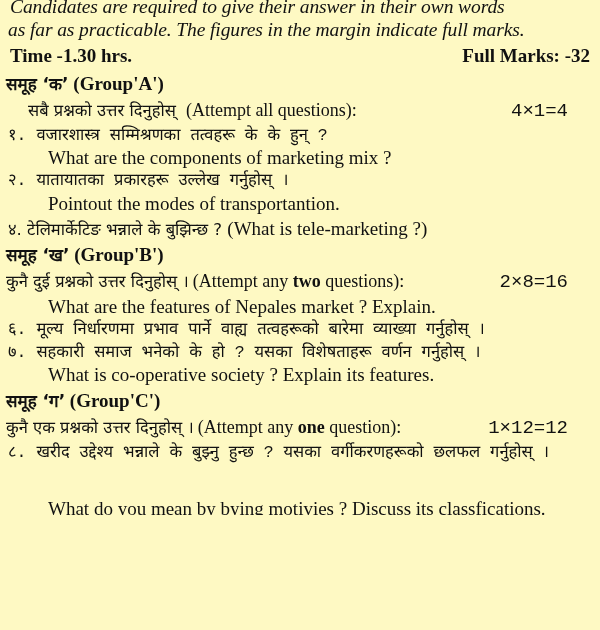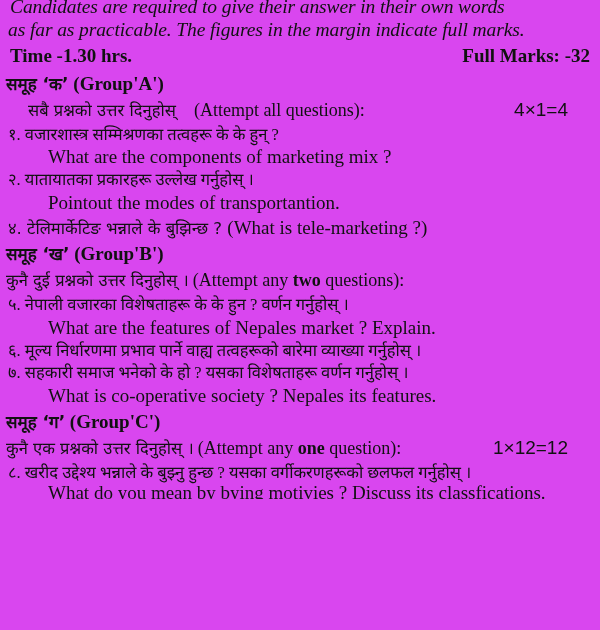"Candidates are required to give" .page { background: #d946ef -> #fef9c3 }
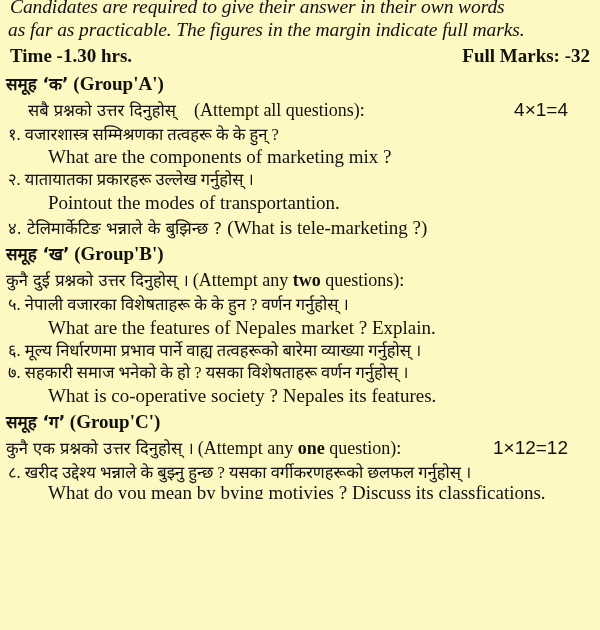"(Attempt all questions):" span.en { padding-left: 18px -> 10px }
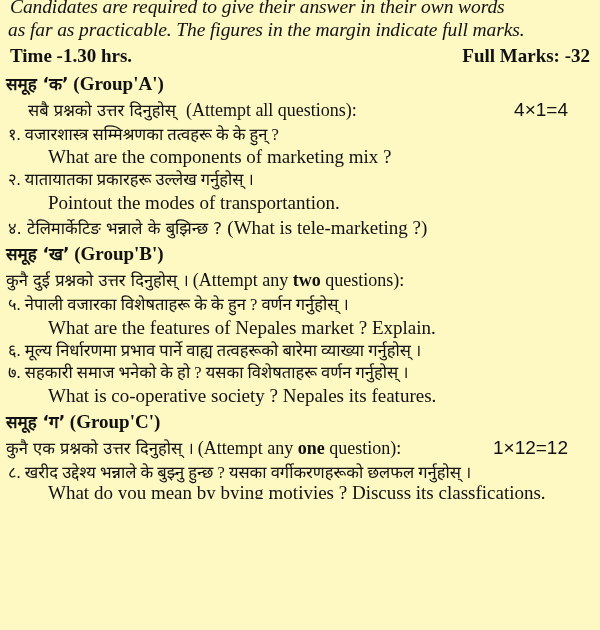"4×1=4" .attempt .marks { font-family: Liberation Sans, sans-serif -> Liberation Mono, monospace }
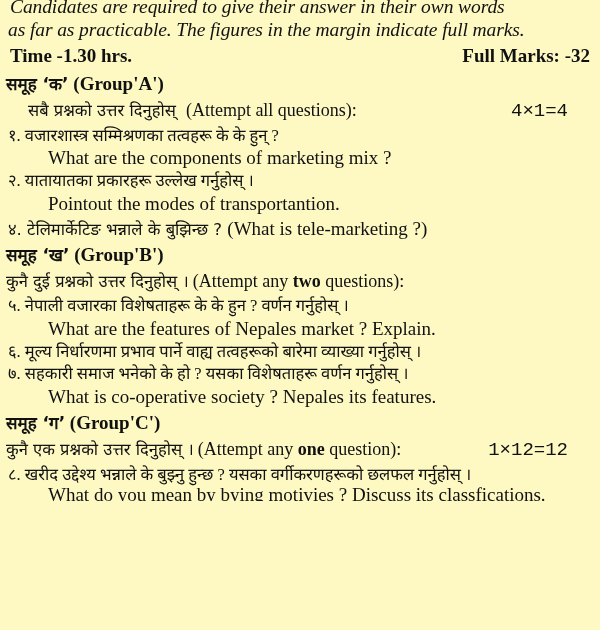"१. वजारशास्त्र सम्मिश्रणका तत्वहरू के" .q-np { font-family: Liberation Serif, serif -> Liberation Mono, monospace }
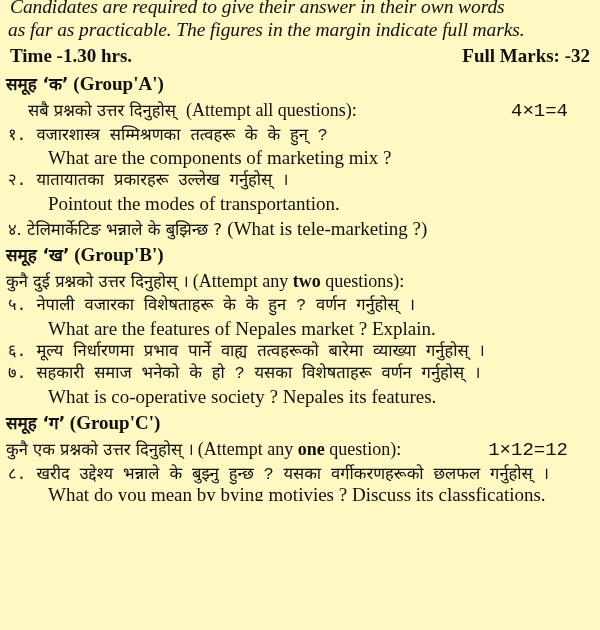"2×8=16" span.marks { html: none -> <span>2×8=16</span> }
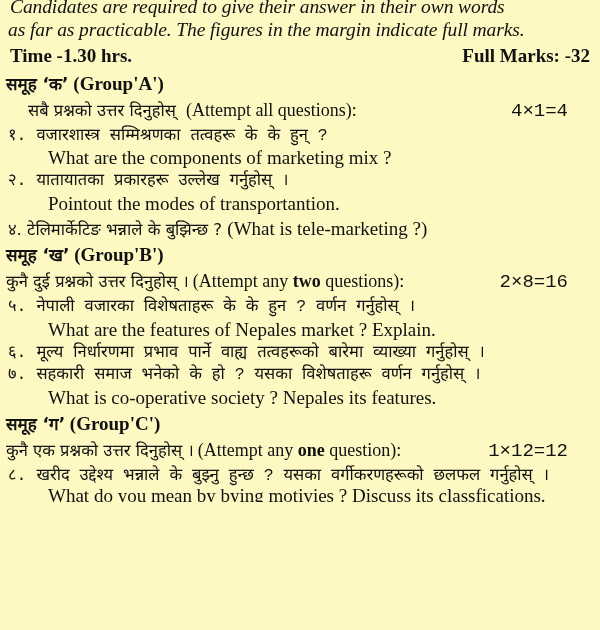"५. नेपाली वजारका विशेषताहरू के" div.line { html: <div>५. नेपाली वजारका विशेषताहरू के के हुन ? वर्णन गर्नुहोस् ।</div> -> none }
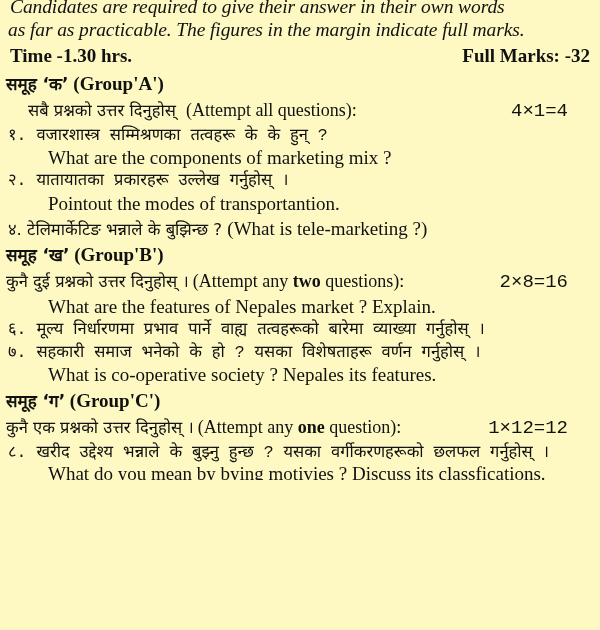"What is co-operative society ?" div.line { text: Nepales -> Explain }
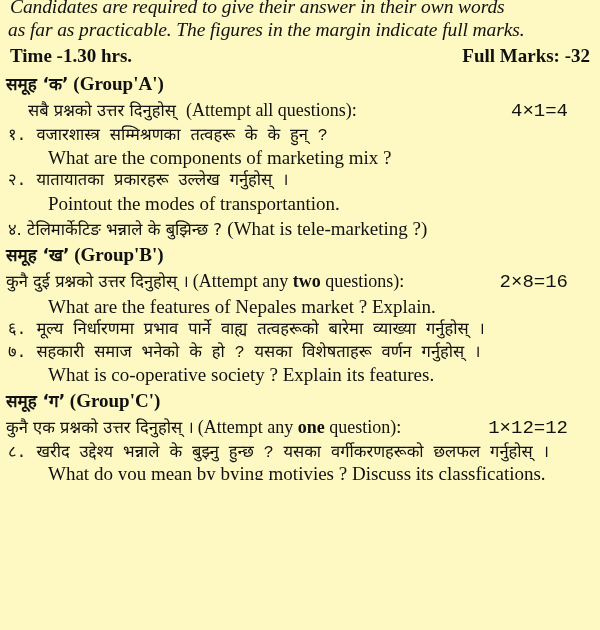"What do you mean by" .bottomclip { margin-top: none -> 35px }
